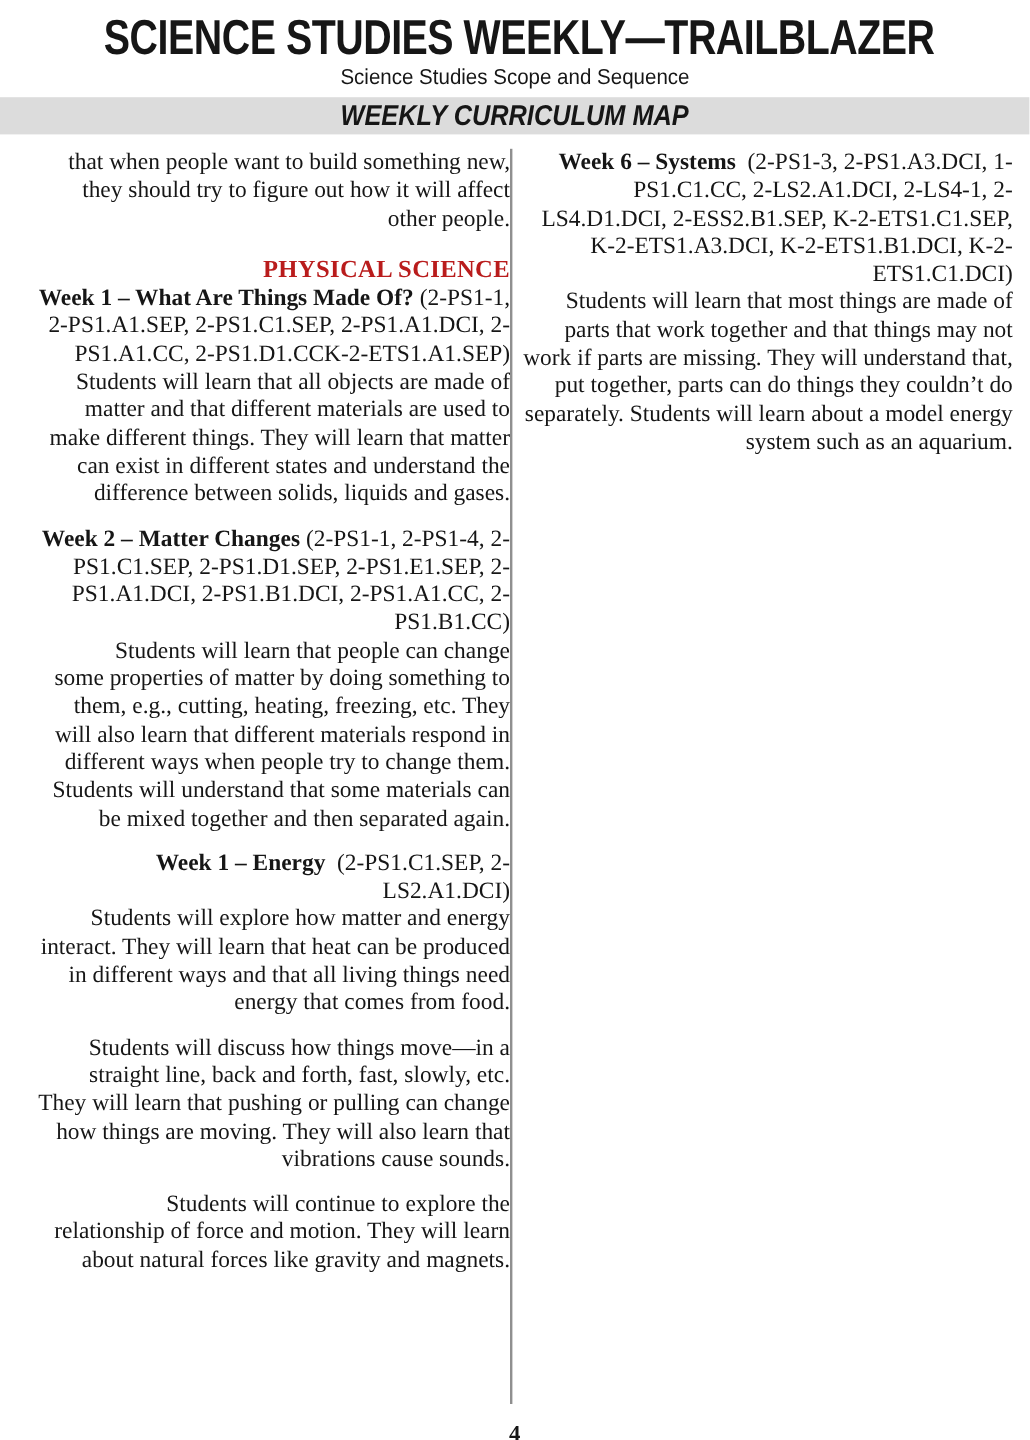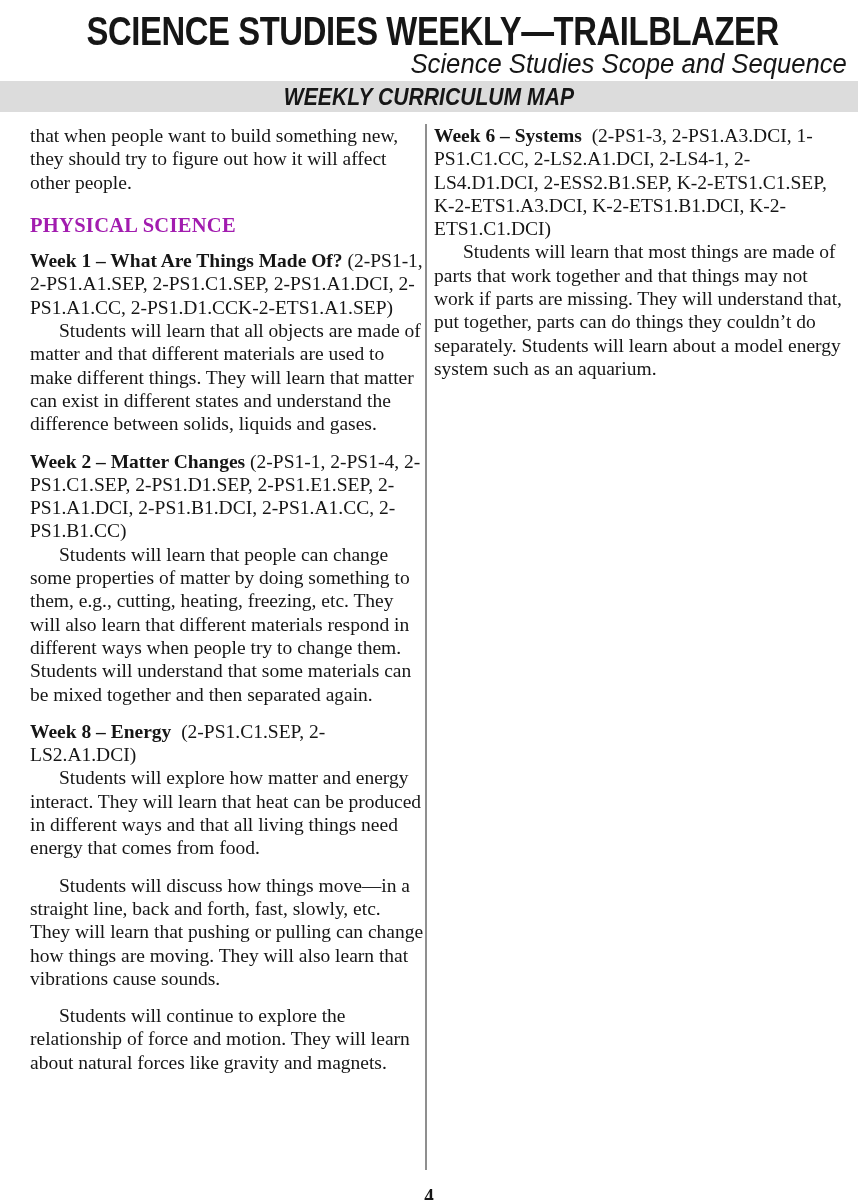"Science Studies Scope and Sequence" .doc-subtitle { font-size: 27px -> 18px; font-style: italic -> none; text-align: right -> none }
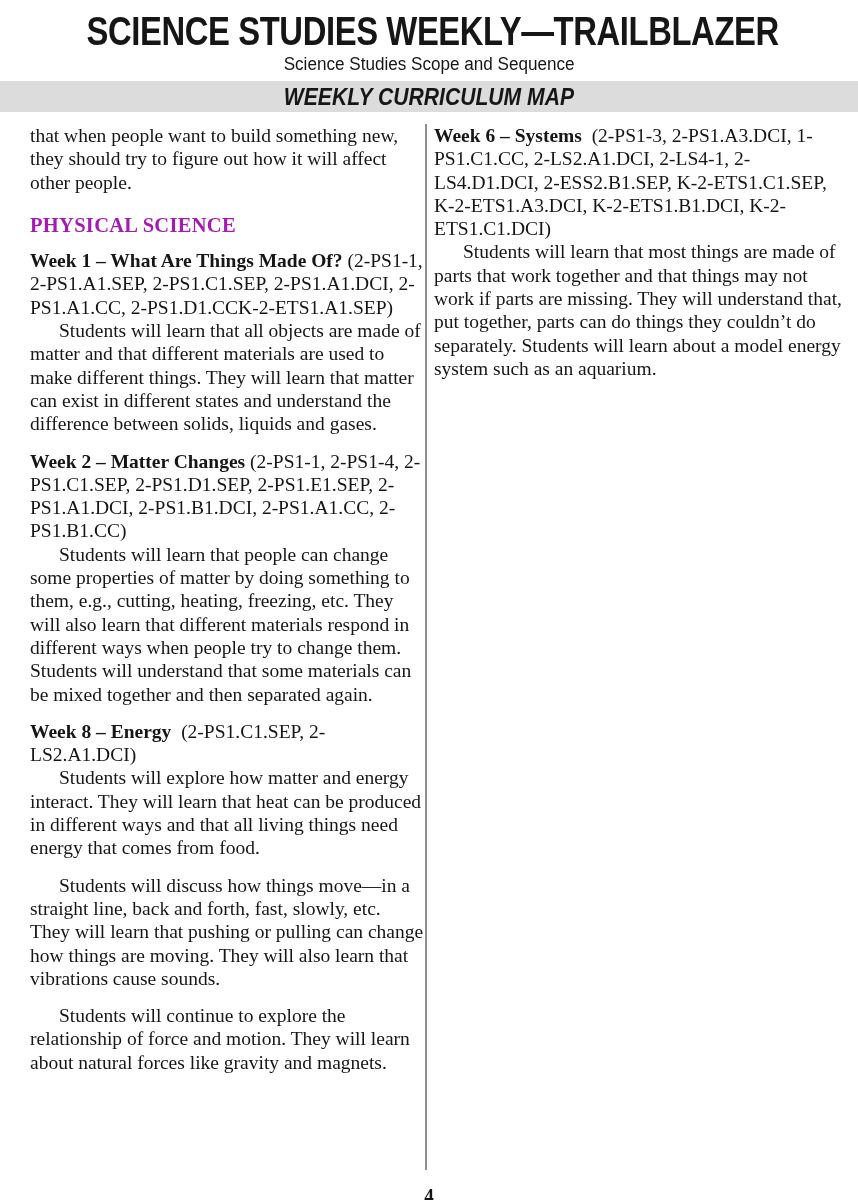"that when people want to" .content { text-align: none -> right }
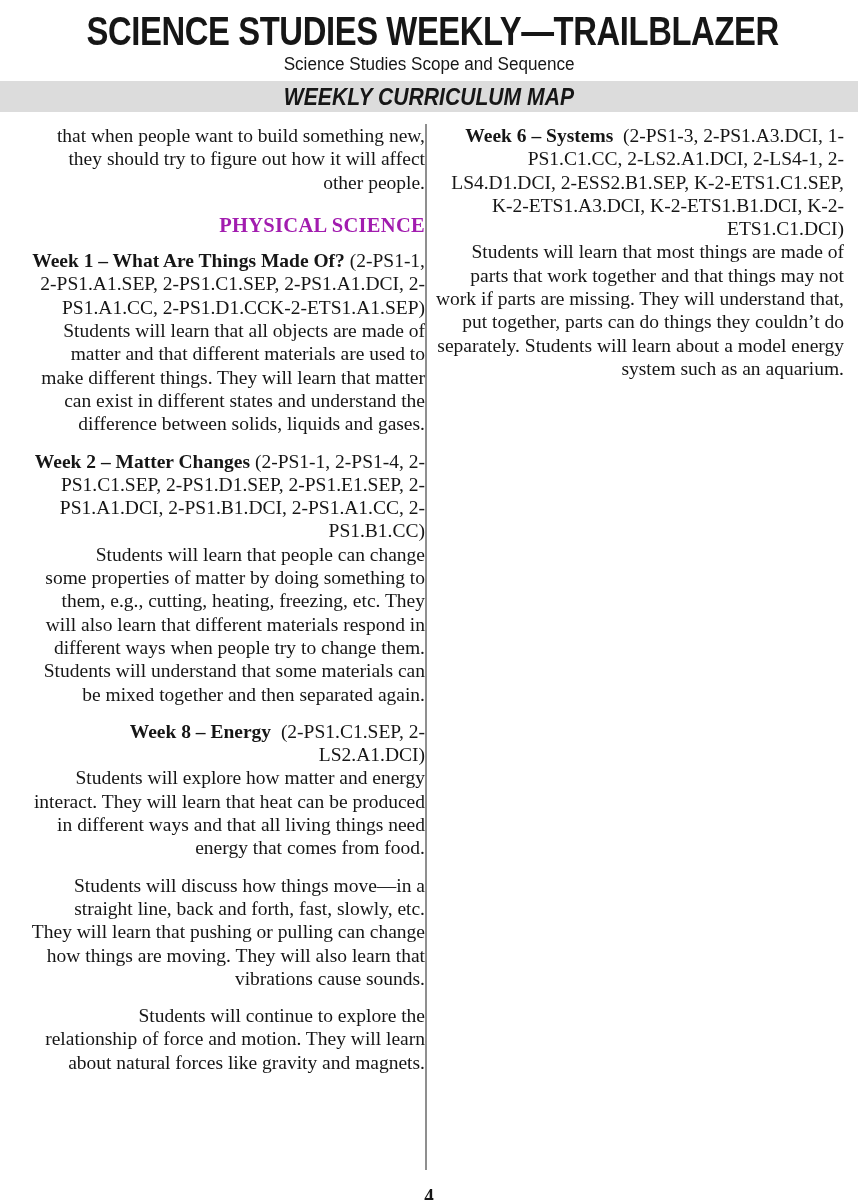"PHYSICAL SCIENCE" .section-heading { color: #a21caf -> #b91c1c; margin: 20px 0 12px 0 -> 20px 0 0 0 }
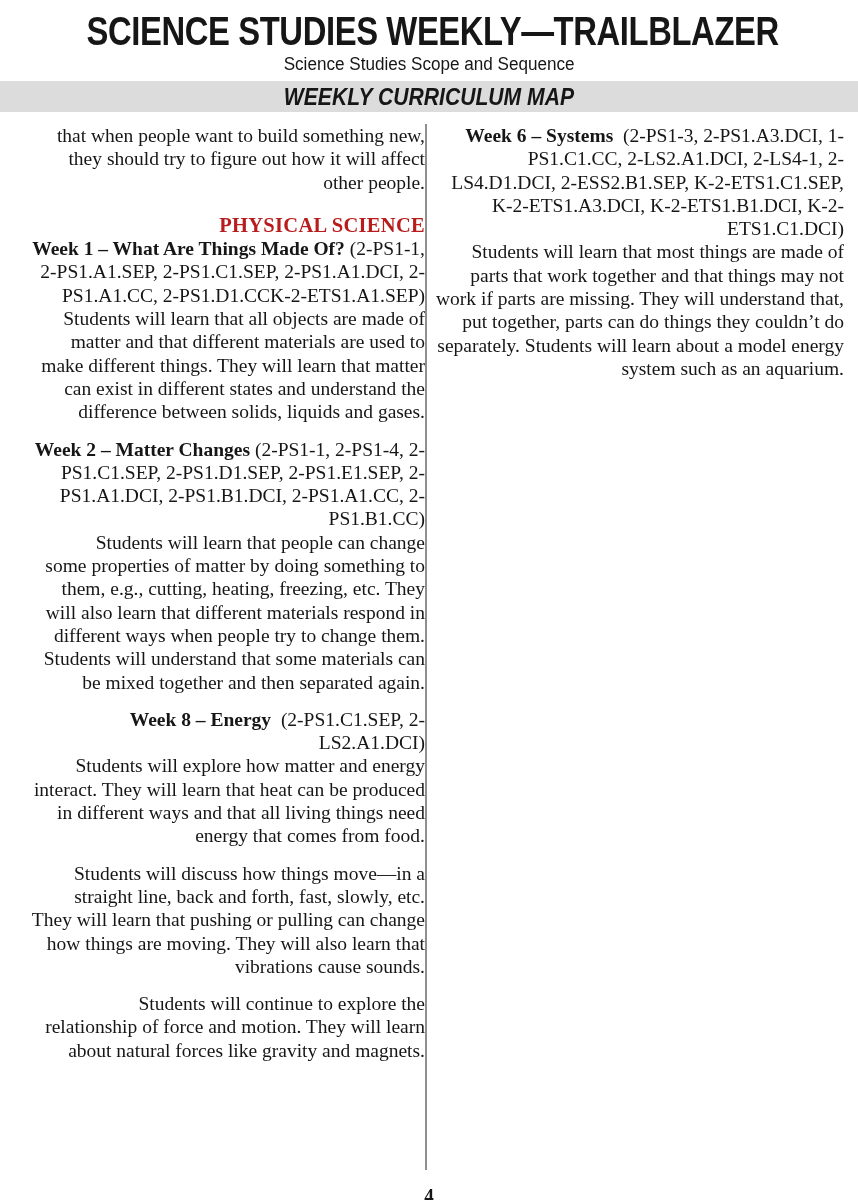"Week 8 – Energy" span.wk-title { text: 8 -> 1 }
